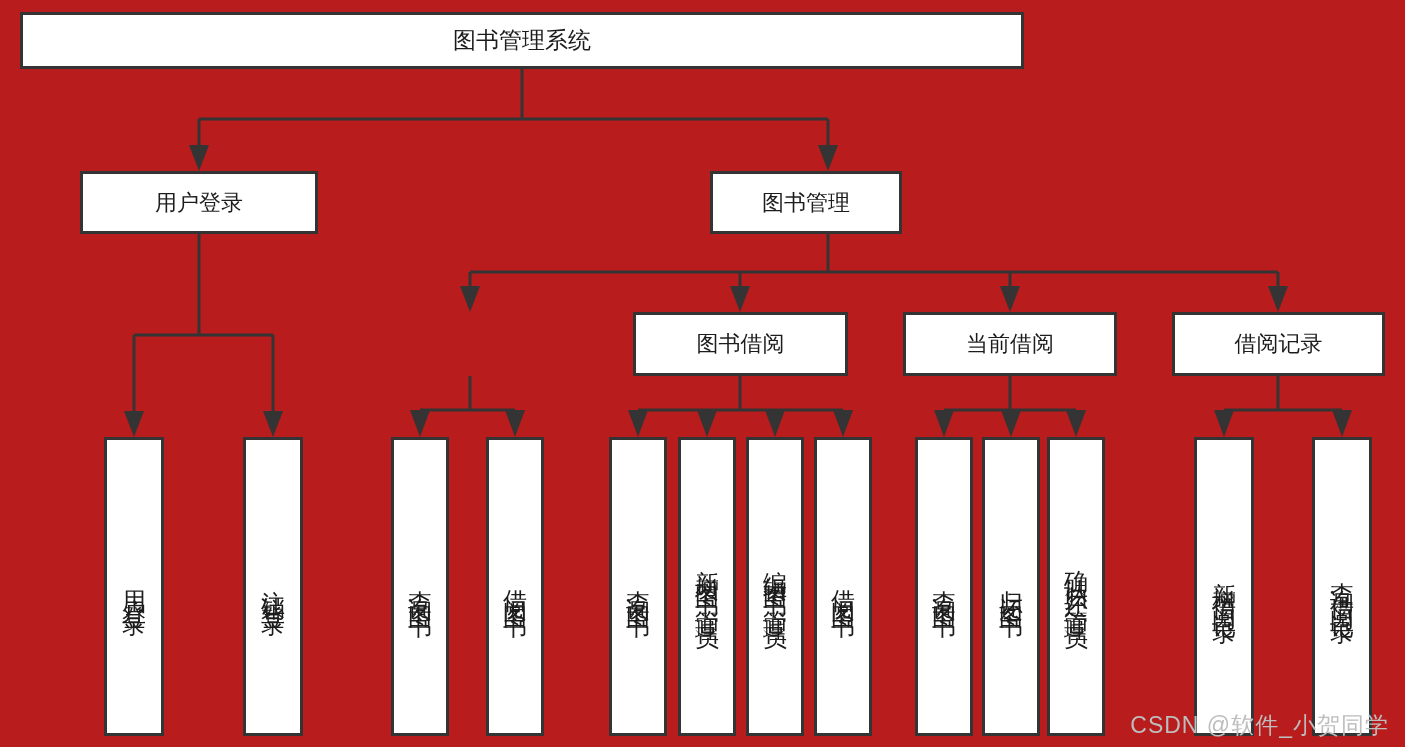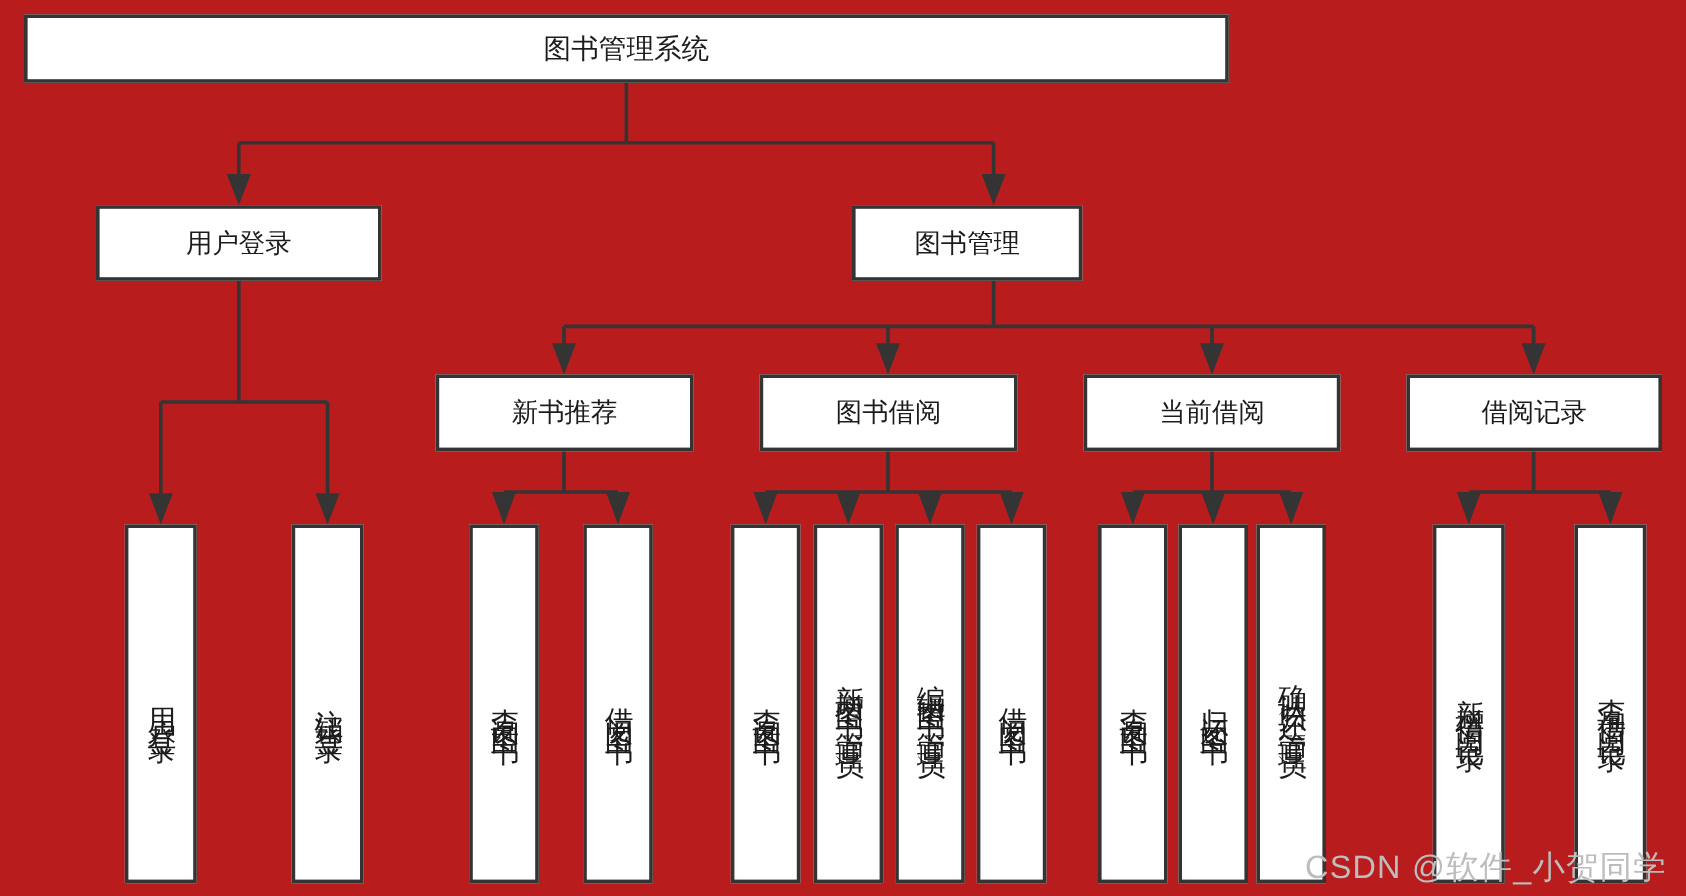"新书推荐" div.node { html: <div>新书推荐</div> -> none }
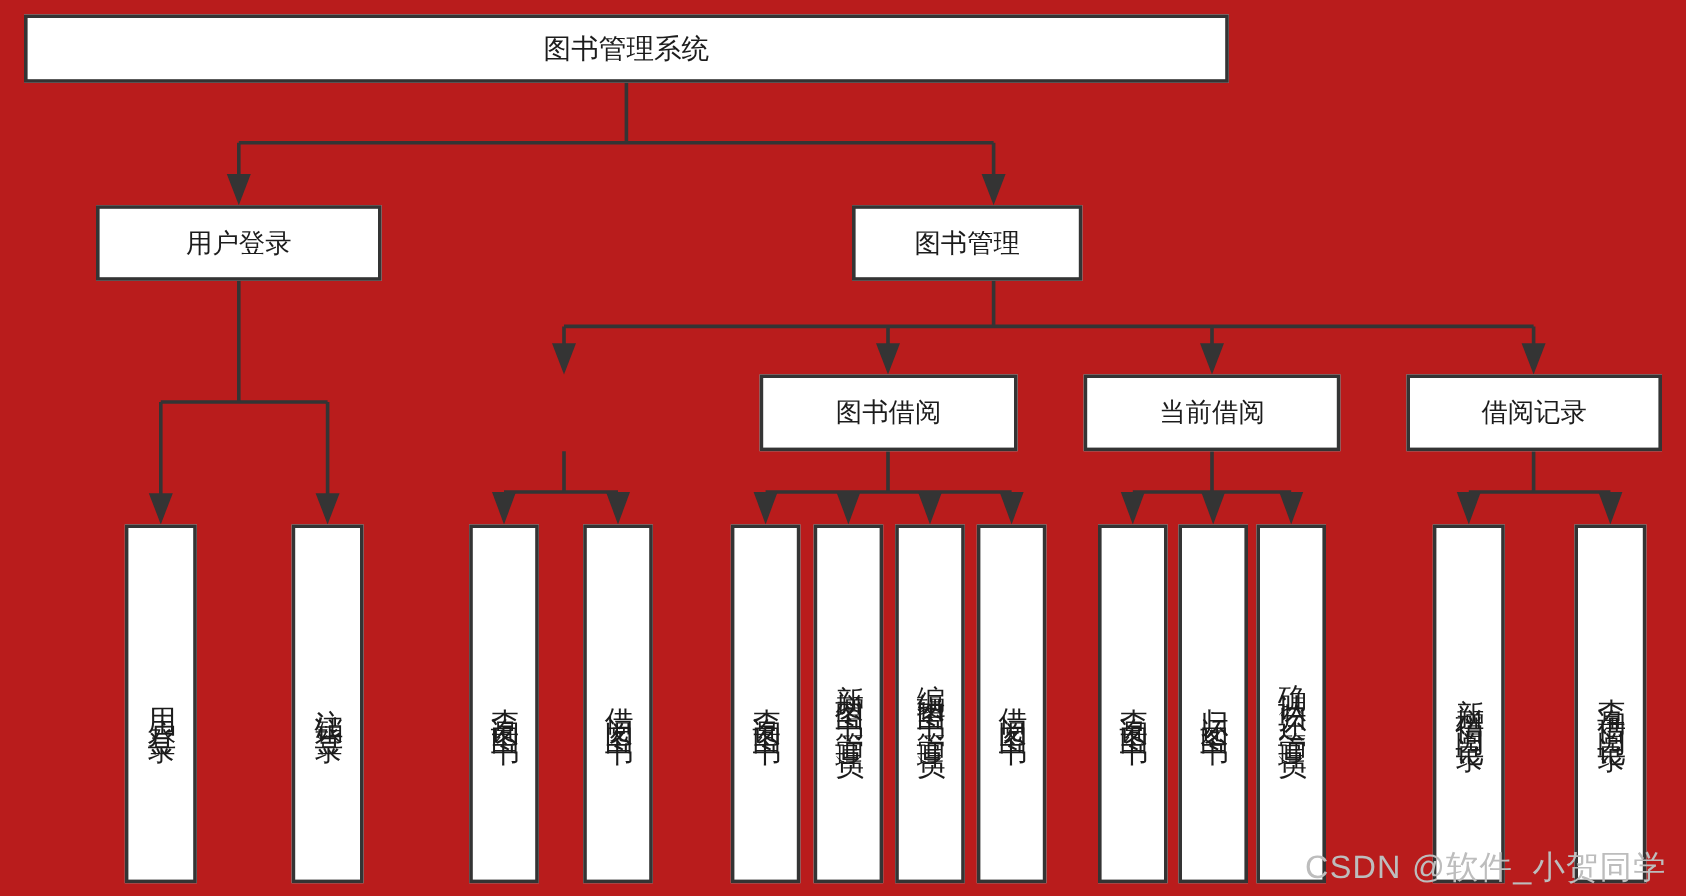"CSDN @软件_小贺同学" .watermark { font-size: 27px -> 23px }
